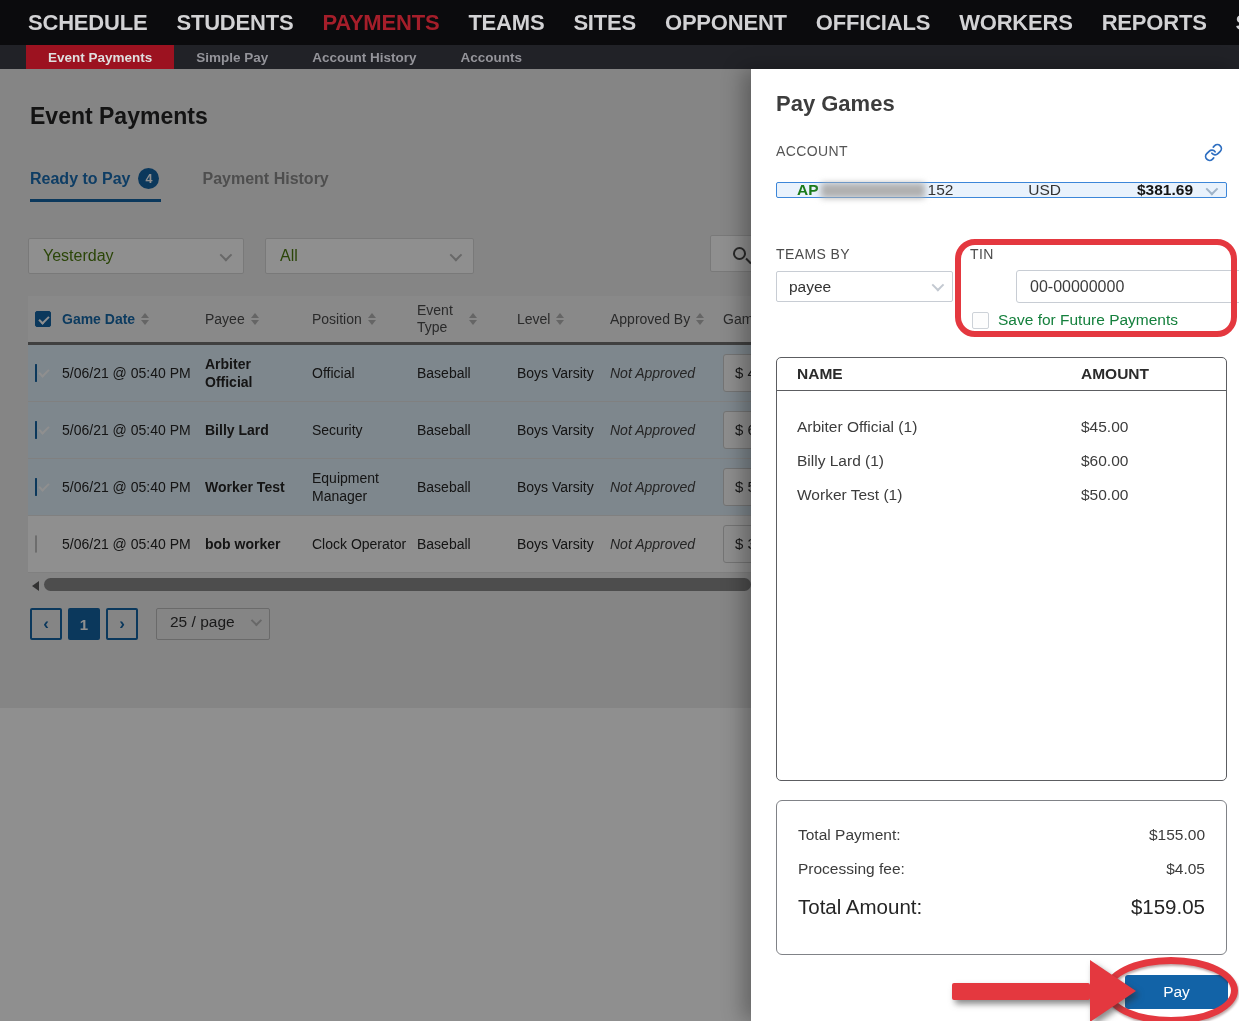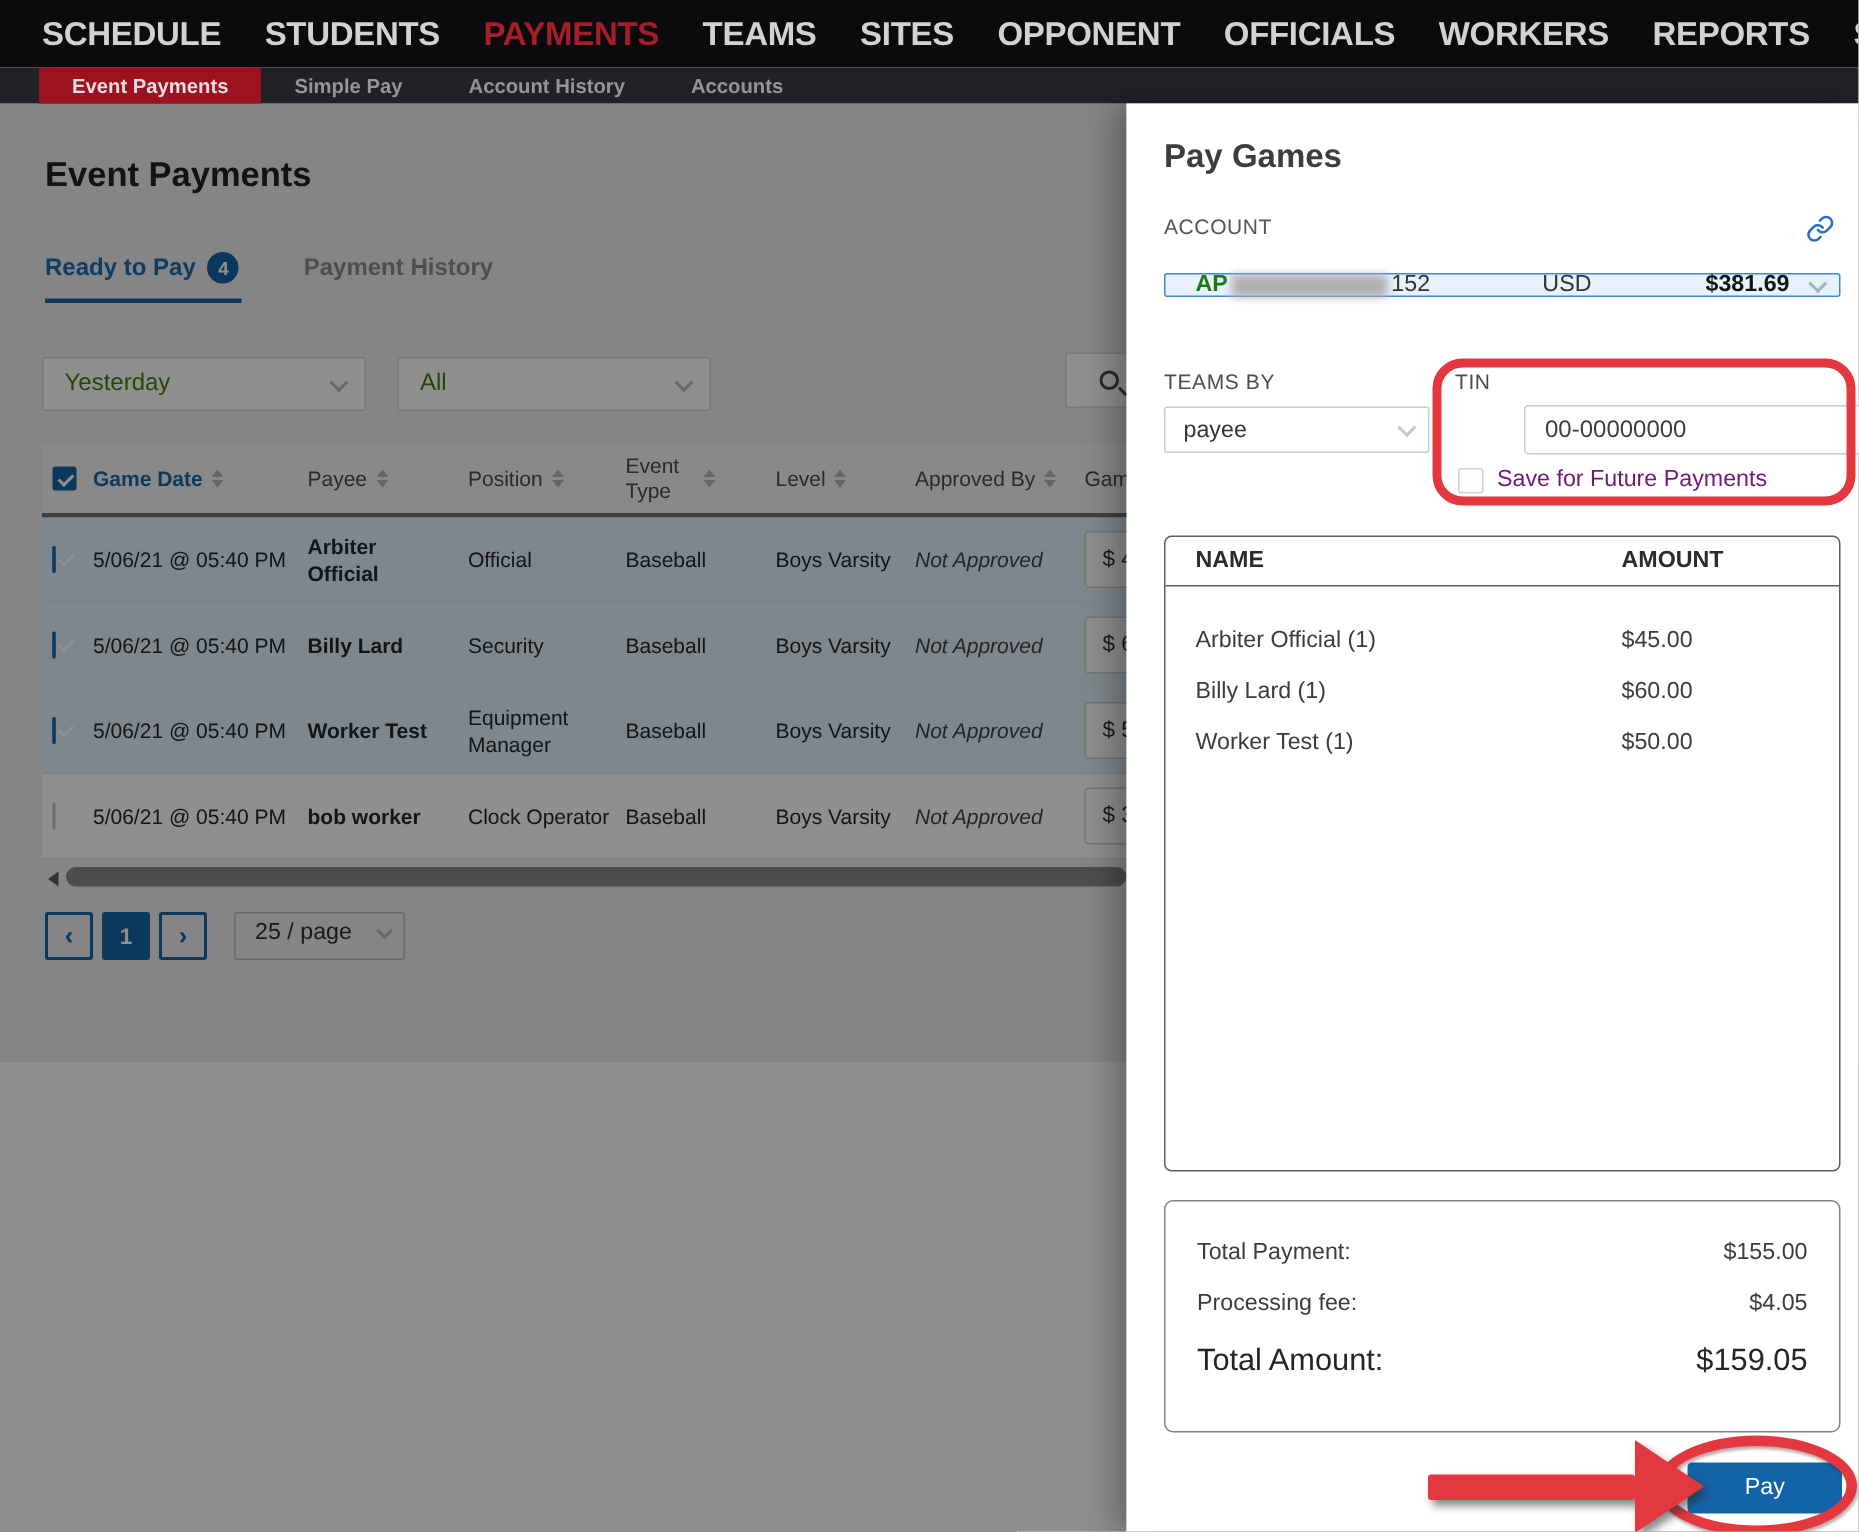"Save for Future Payments" .save-label { color: #701a75 -> #15803d }
